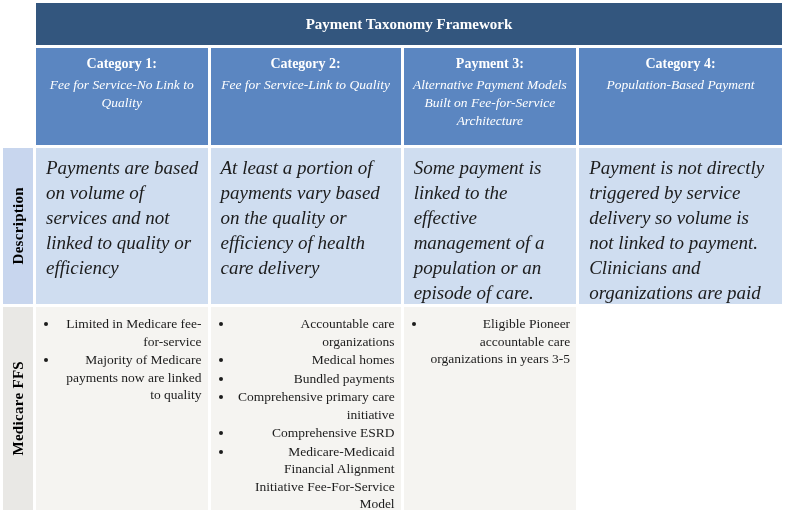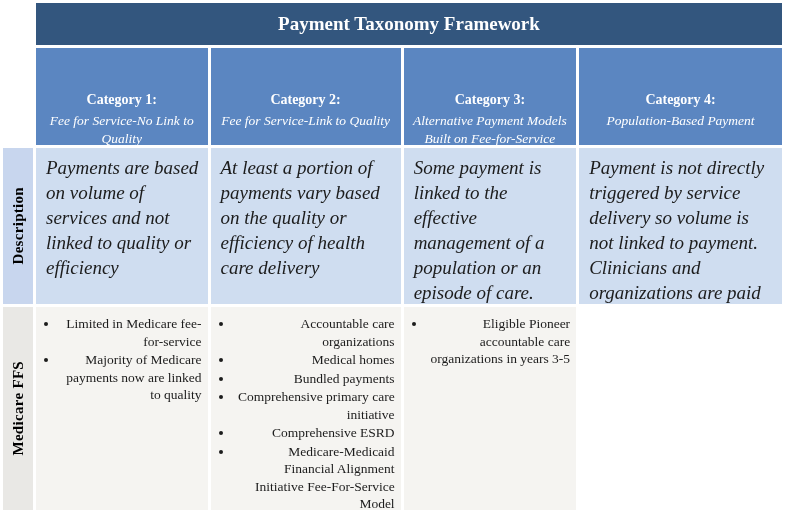"Payment Taxonomy Framework" .main-header { font-size: 19px -> 15px }
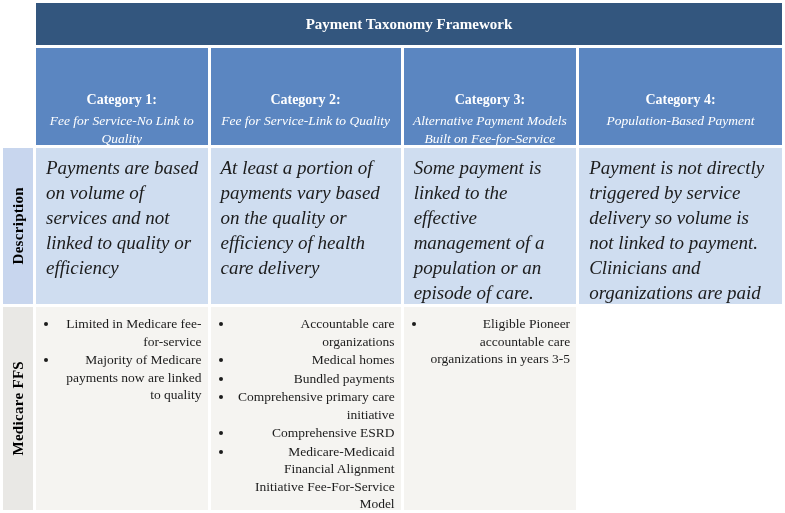"Category 1:" .category .cat-label { margin-top: 36px -> none }
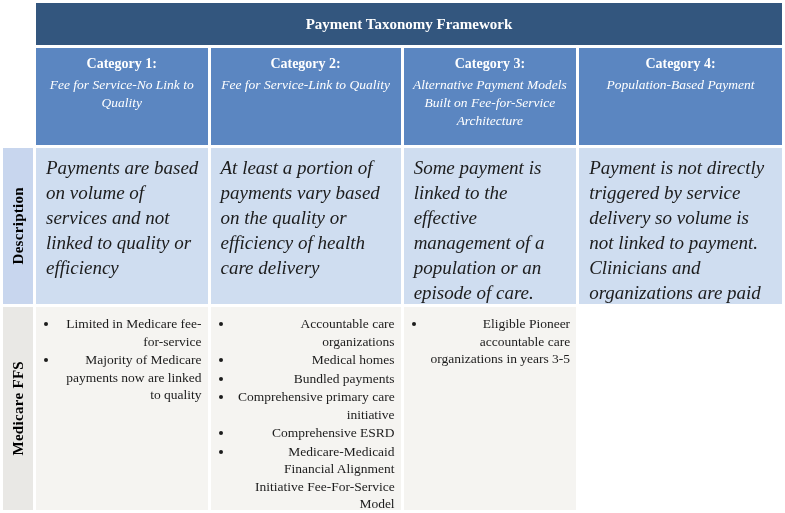"Category 3:" div.cat-label { text: Category -> Payment }
